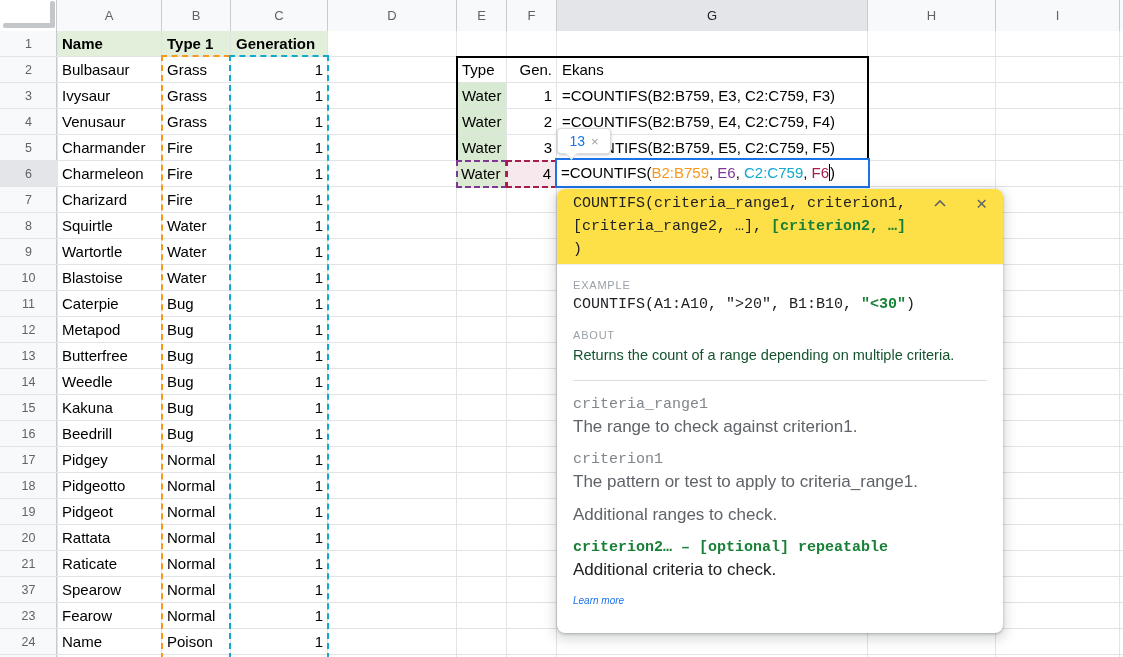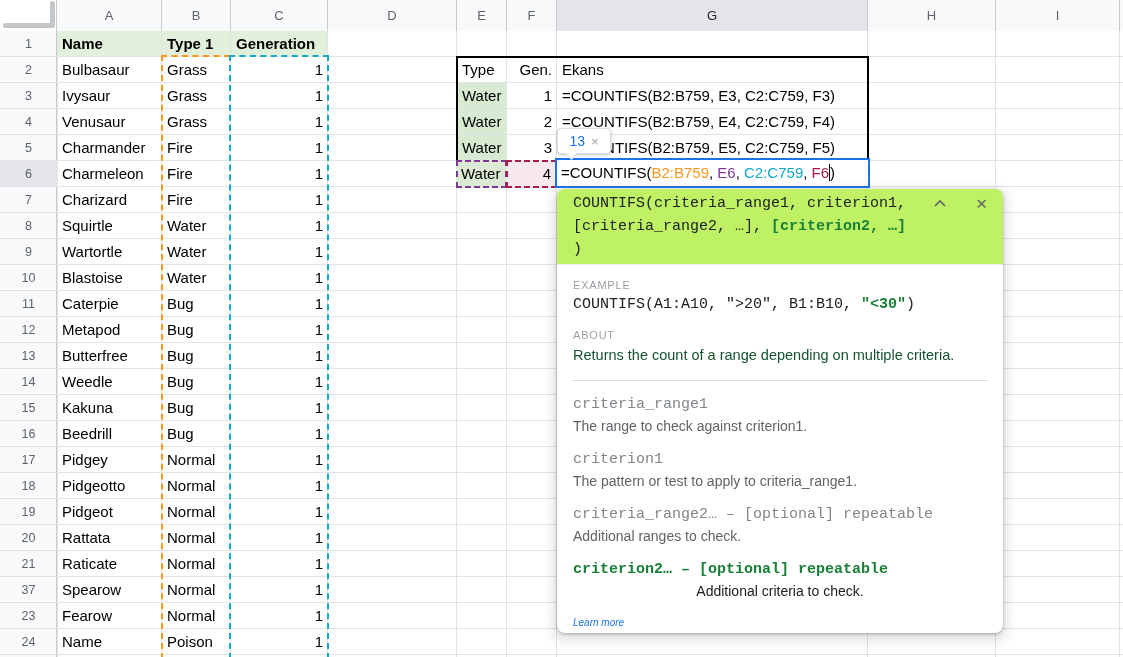"COUNTIFS(criteria_range1, criterion1," .popup .syntax { background: #bef264 -> #fde047 }
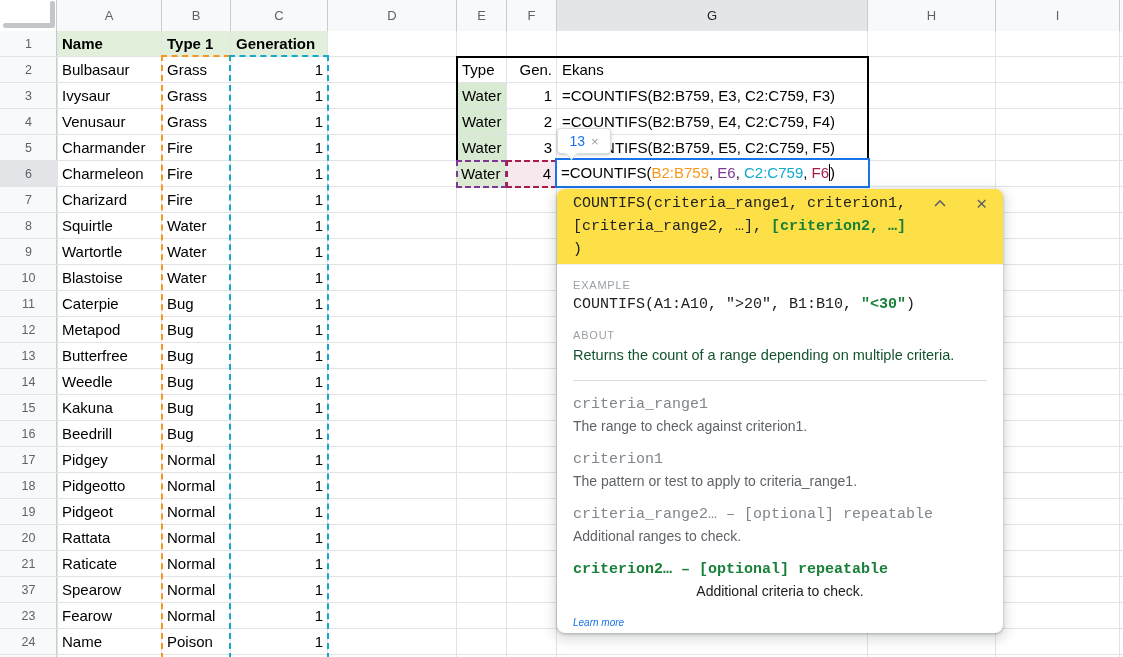"The range to check against" .param .pdesc { font-size: 14px -> 17px }
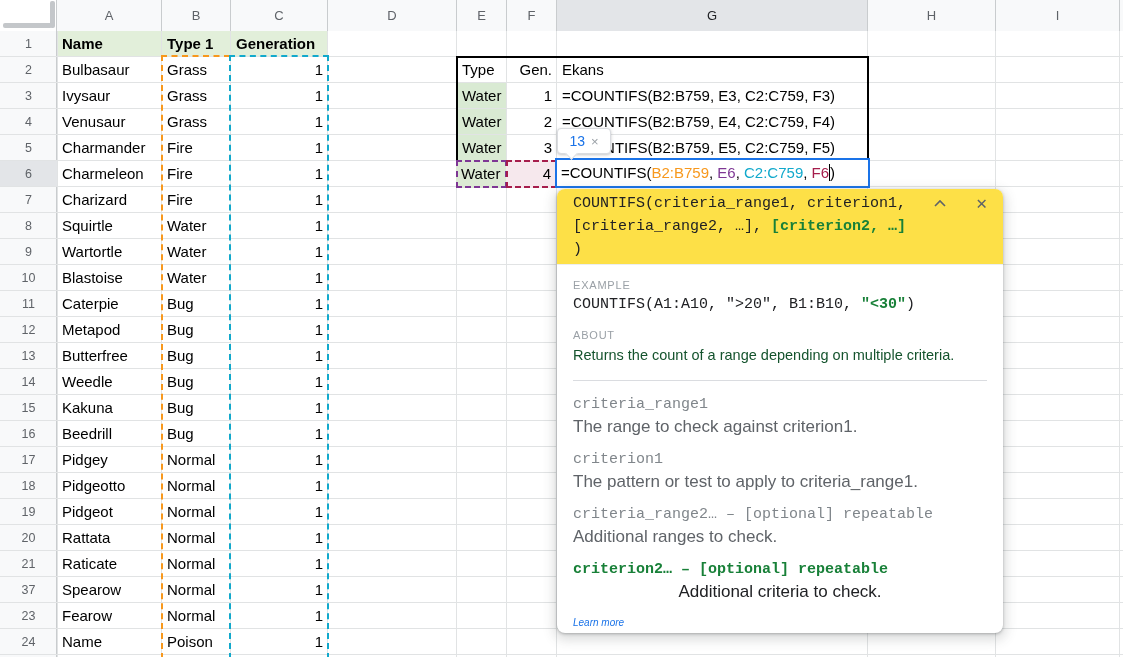"criteria_range2… – [optional] repeatable" div.pname { html: <div>criteria_range2… – [optional] repeatable</div> -> none }
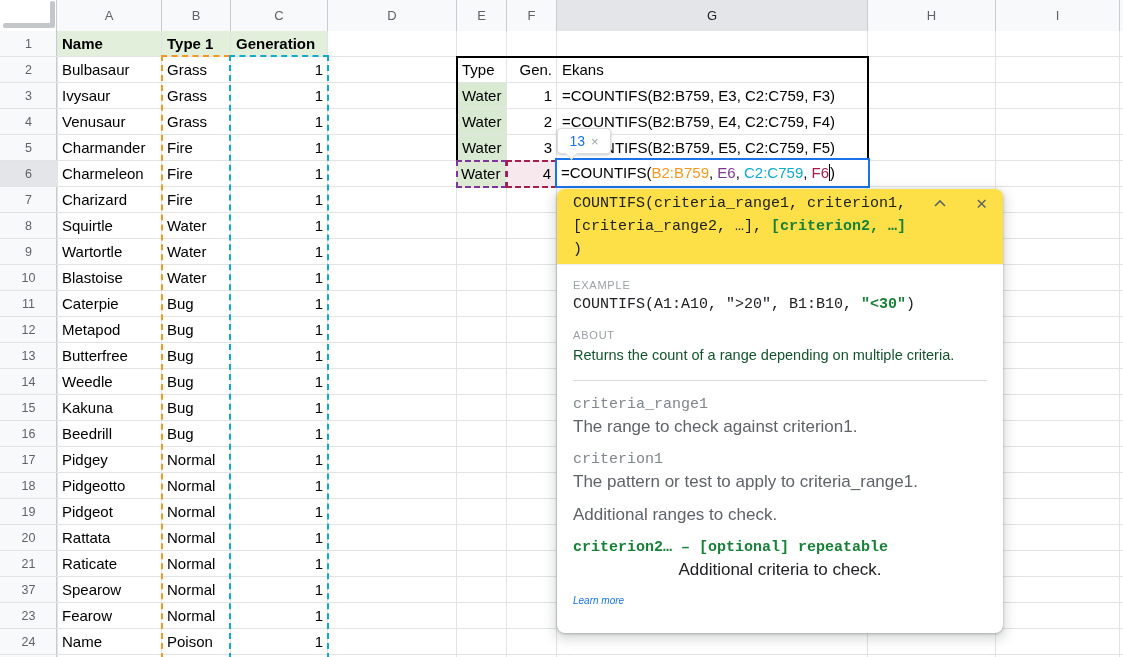"Additional criteria to check." .param.active .pdesc { text-align: center -> none }
